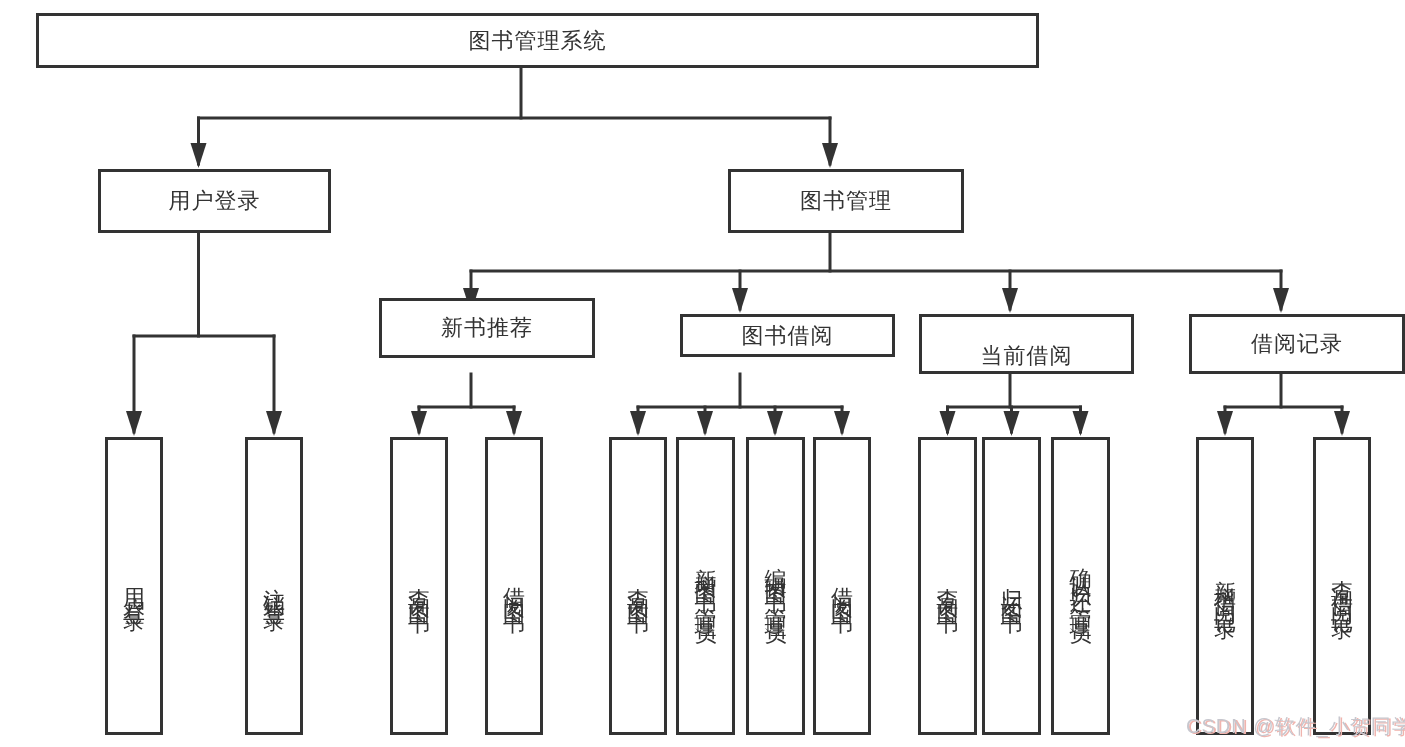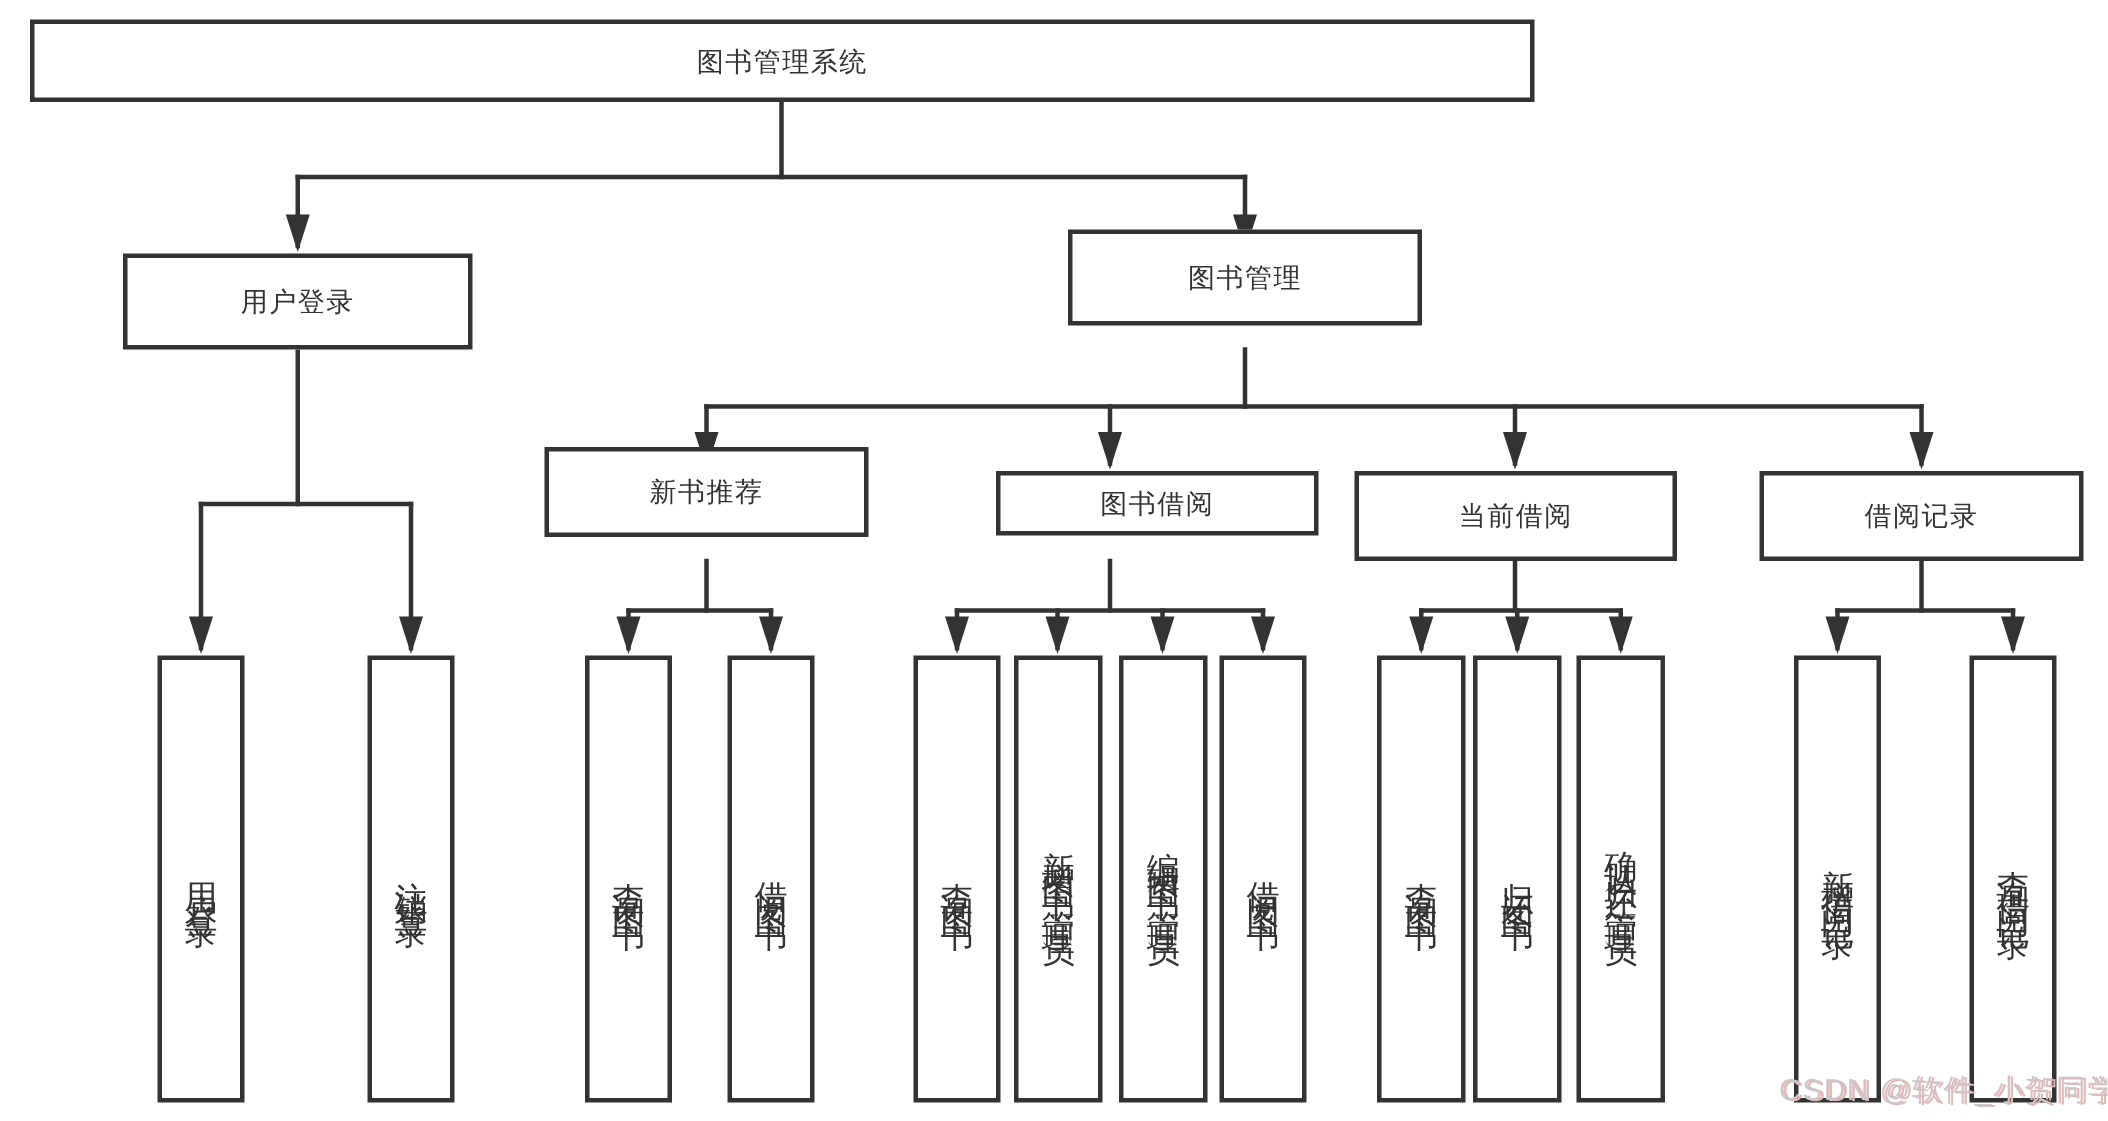"图书管理系统" .hnode { font-size: 18px -> 22px; margin-left: none -> 16px }
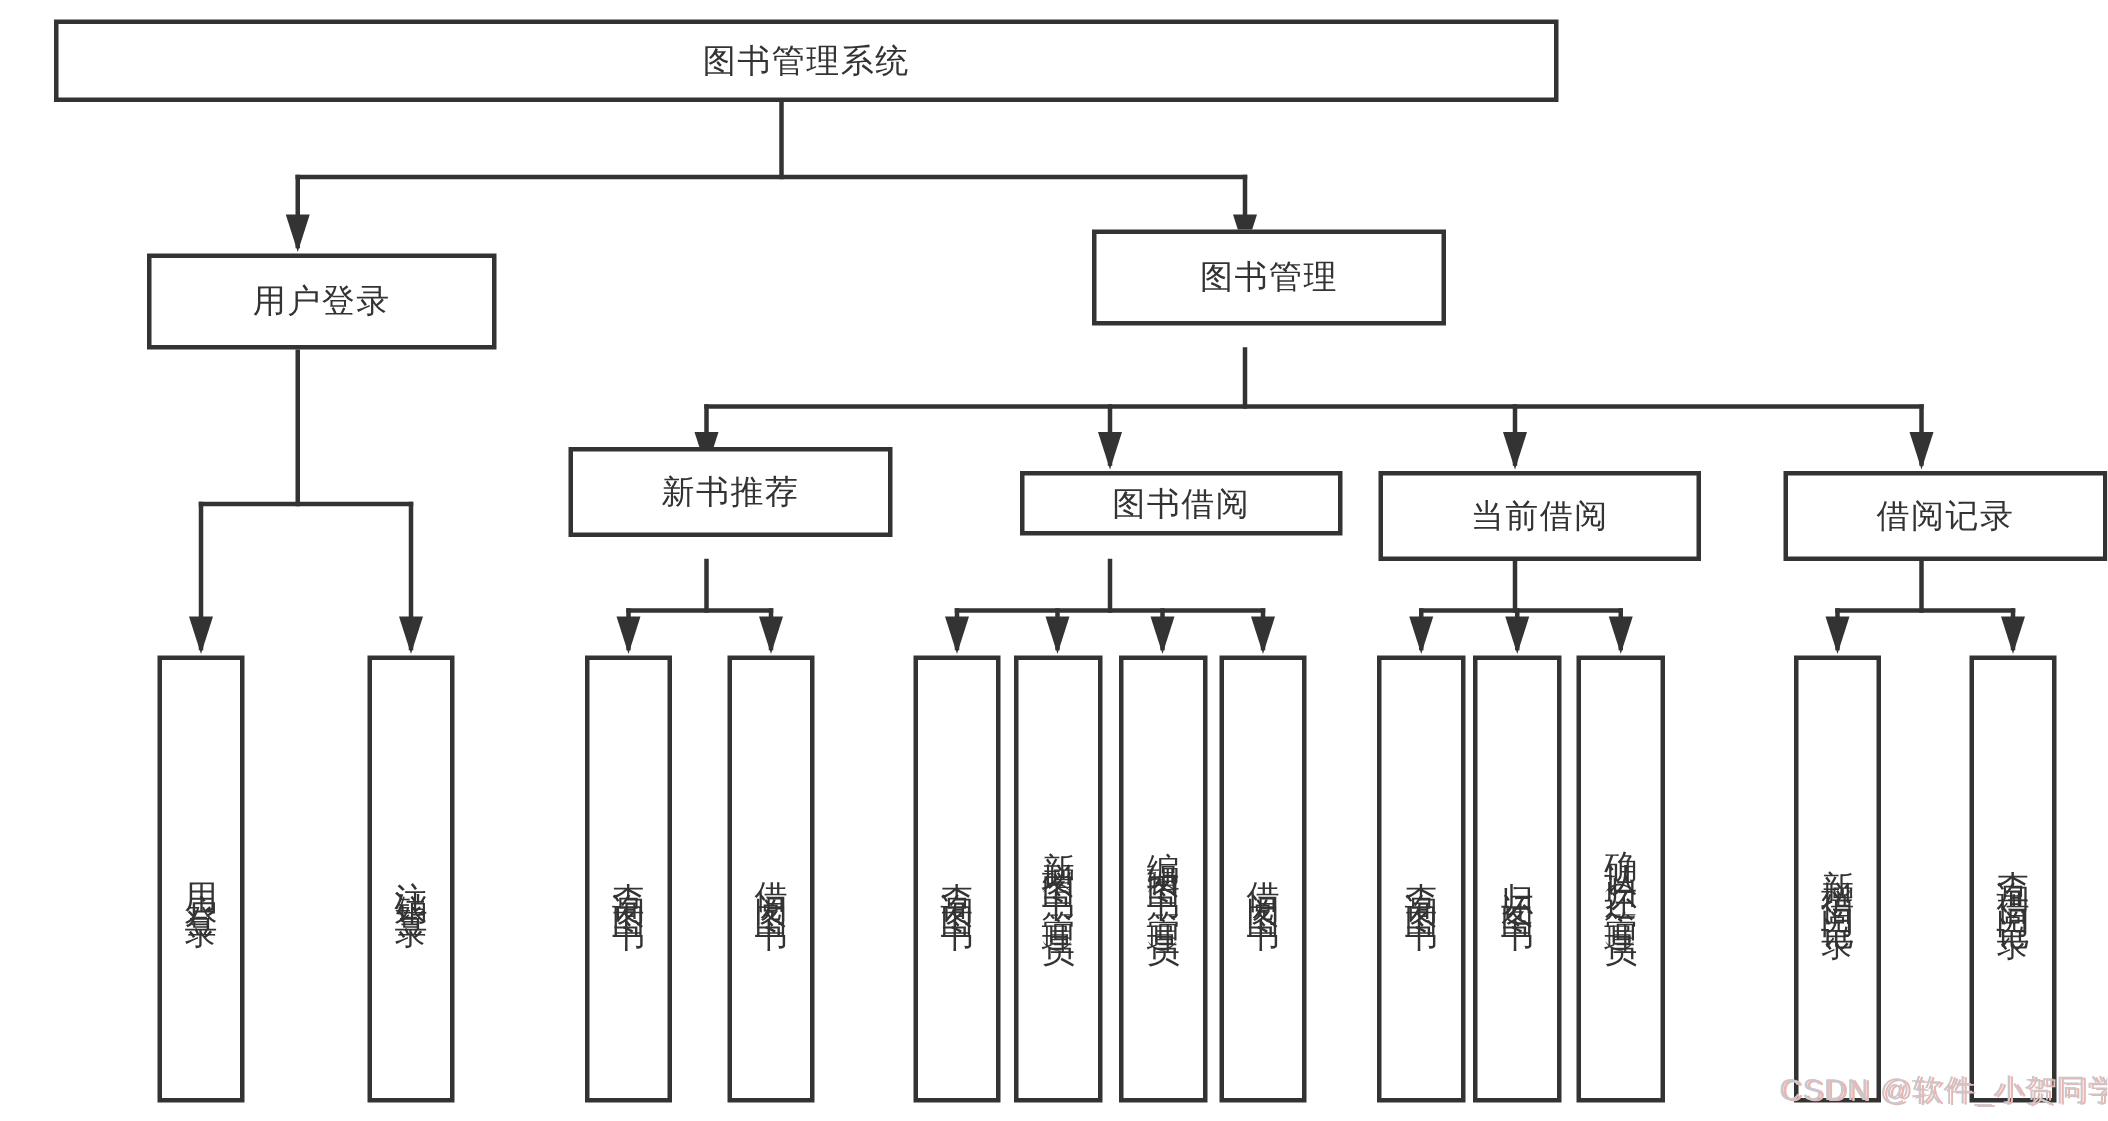"图书管理" div.node { top: 153px -> 169px }
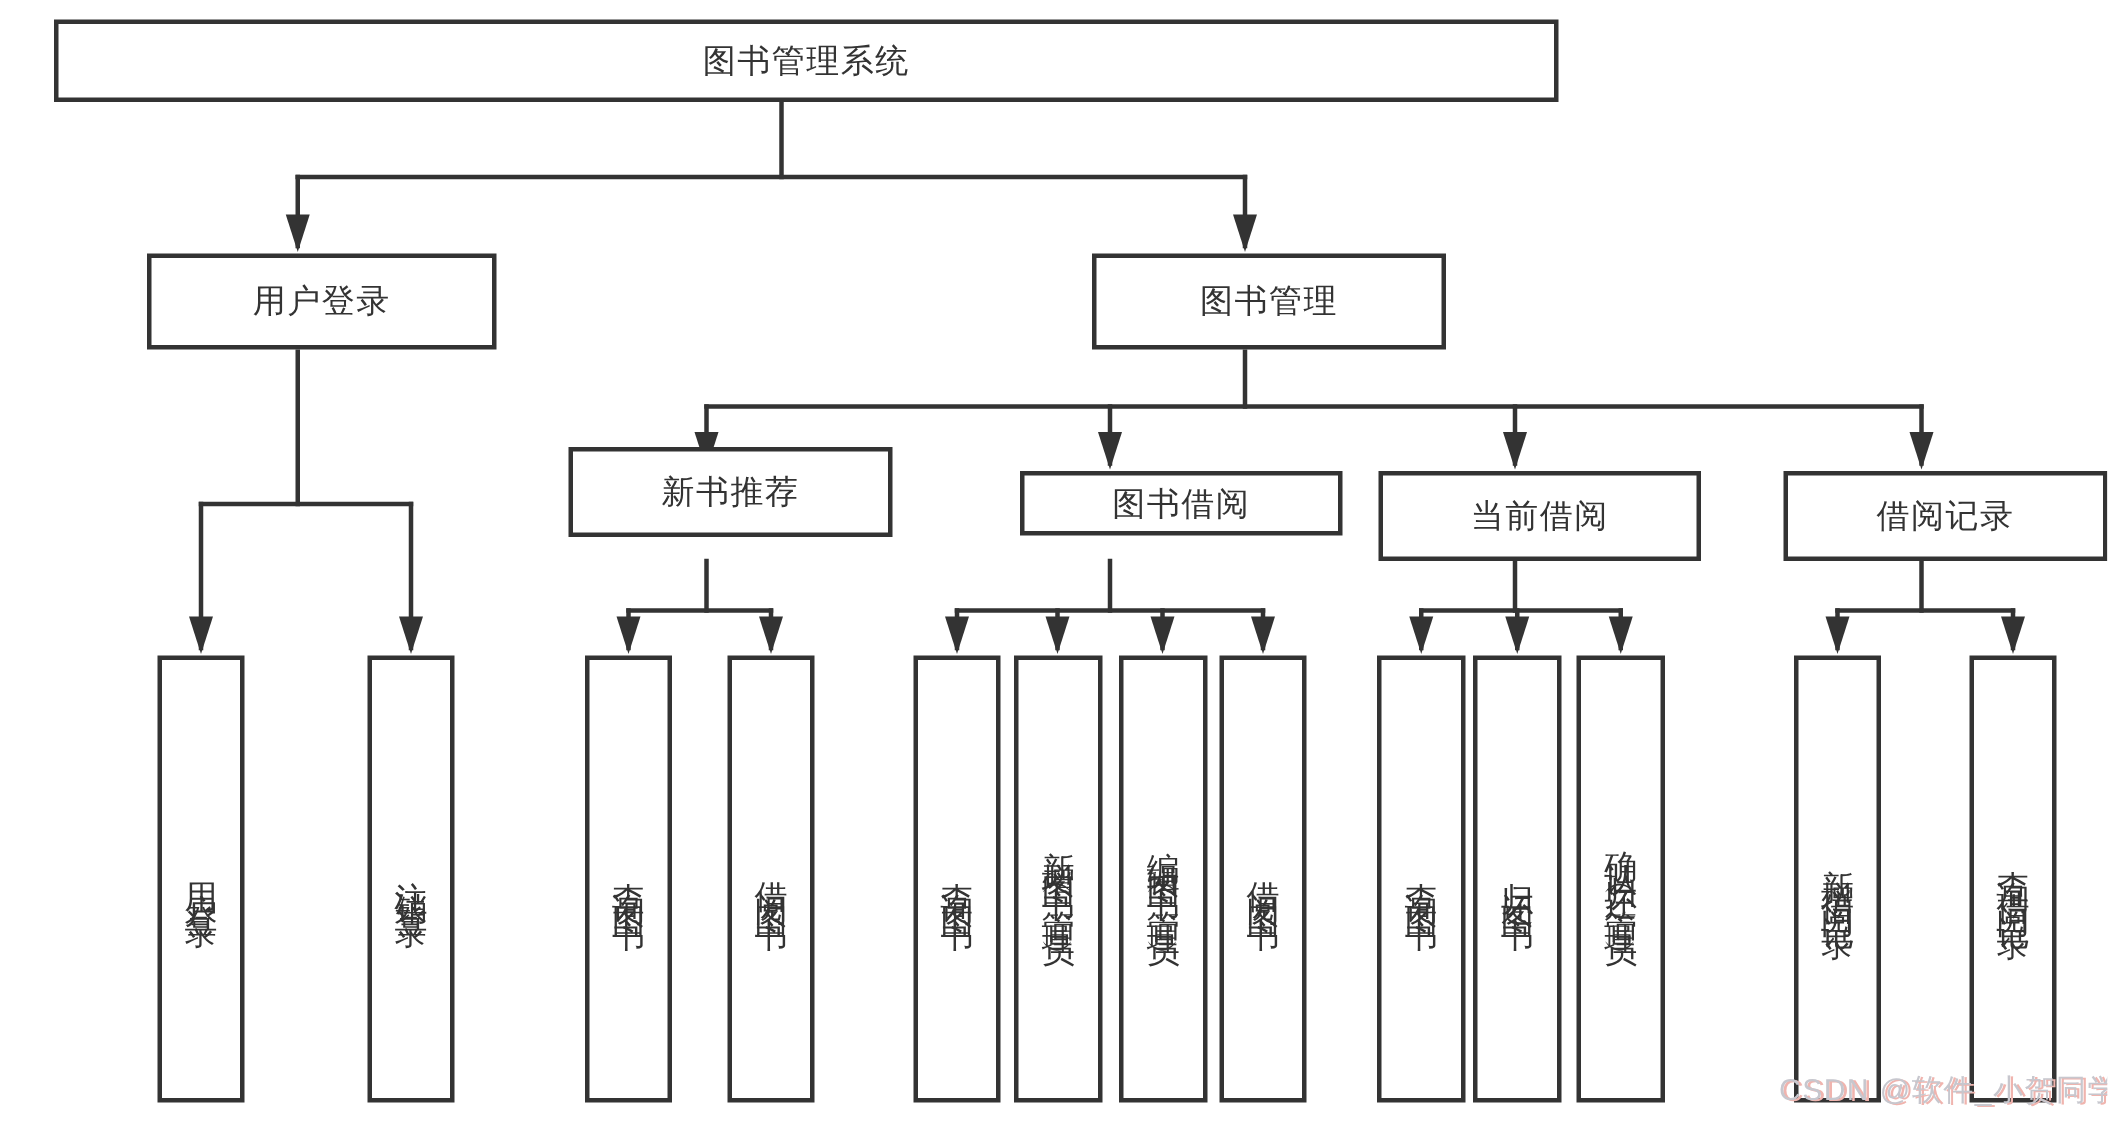"当前借阅" div.node { align-items: none -> flex-end }
